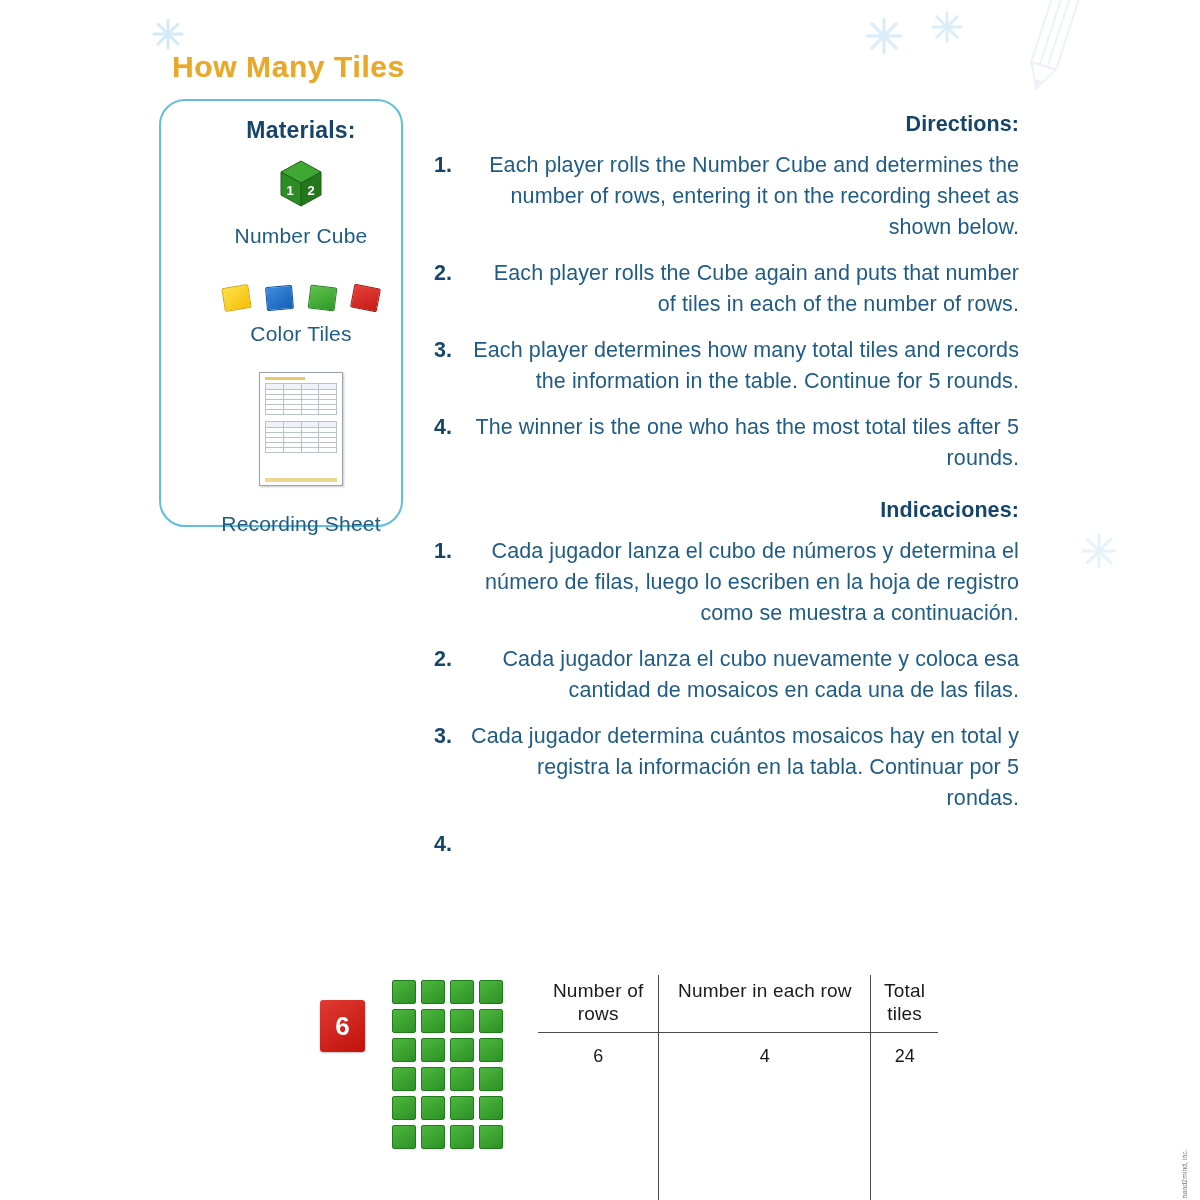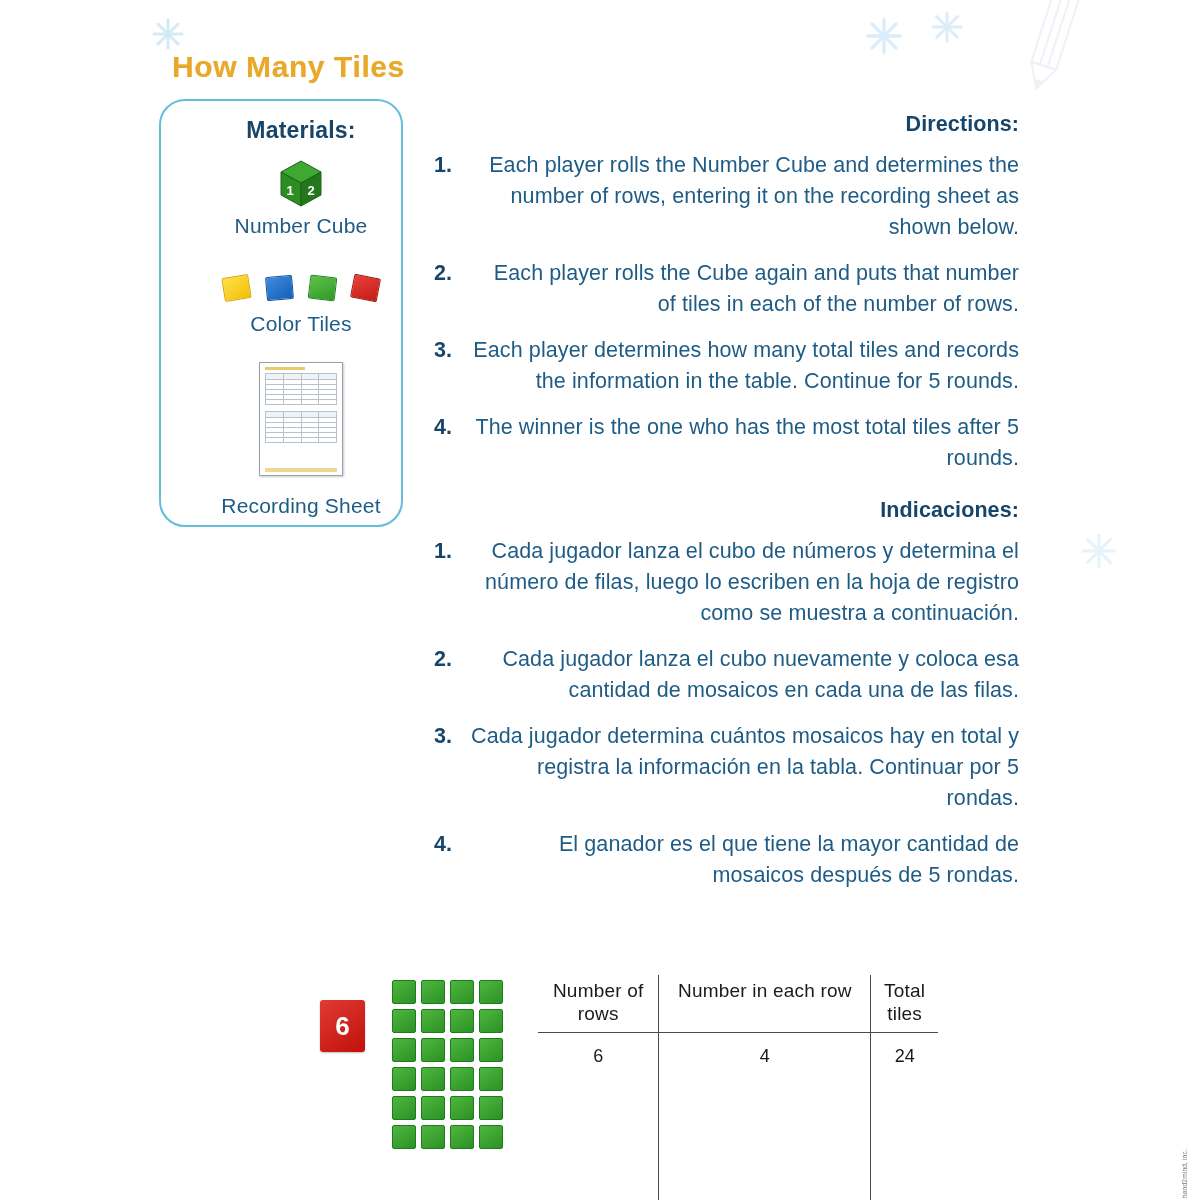"Number Cube" div.mat-label { margin-top: none -> 10px }
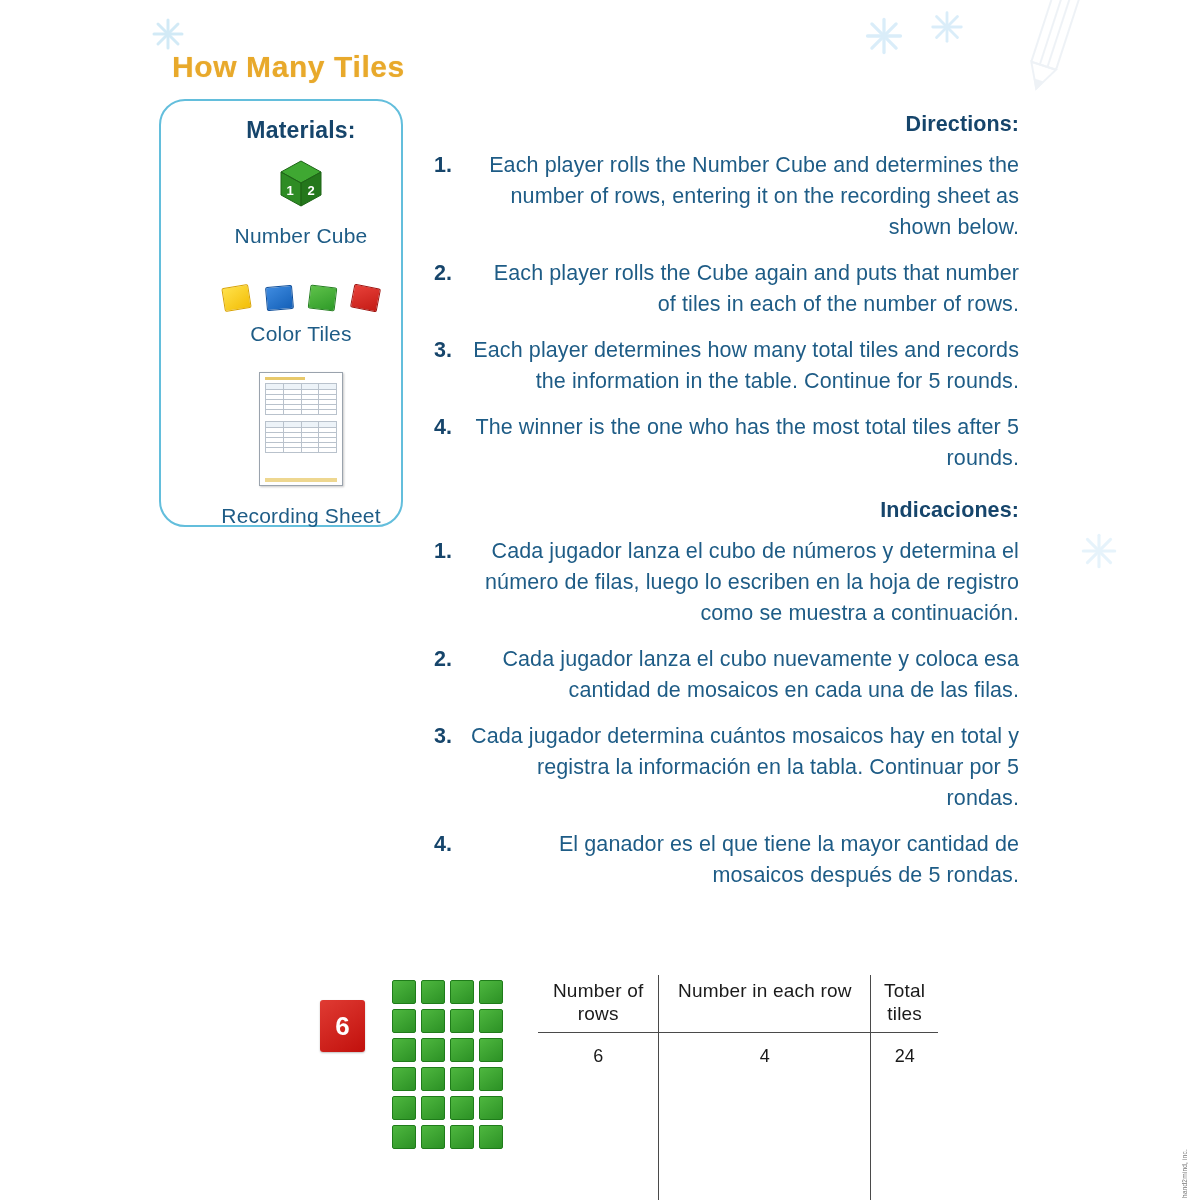"Recording Sheet" div.mat-label { margin-top: 18px -> 26px }
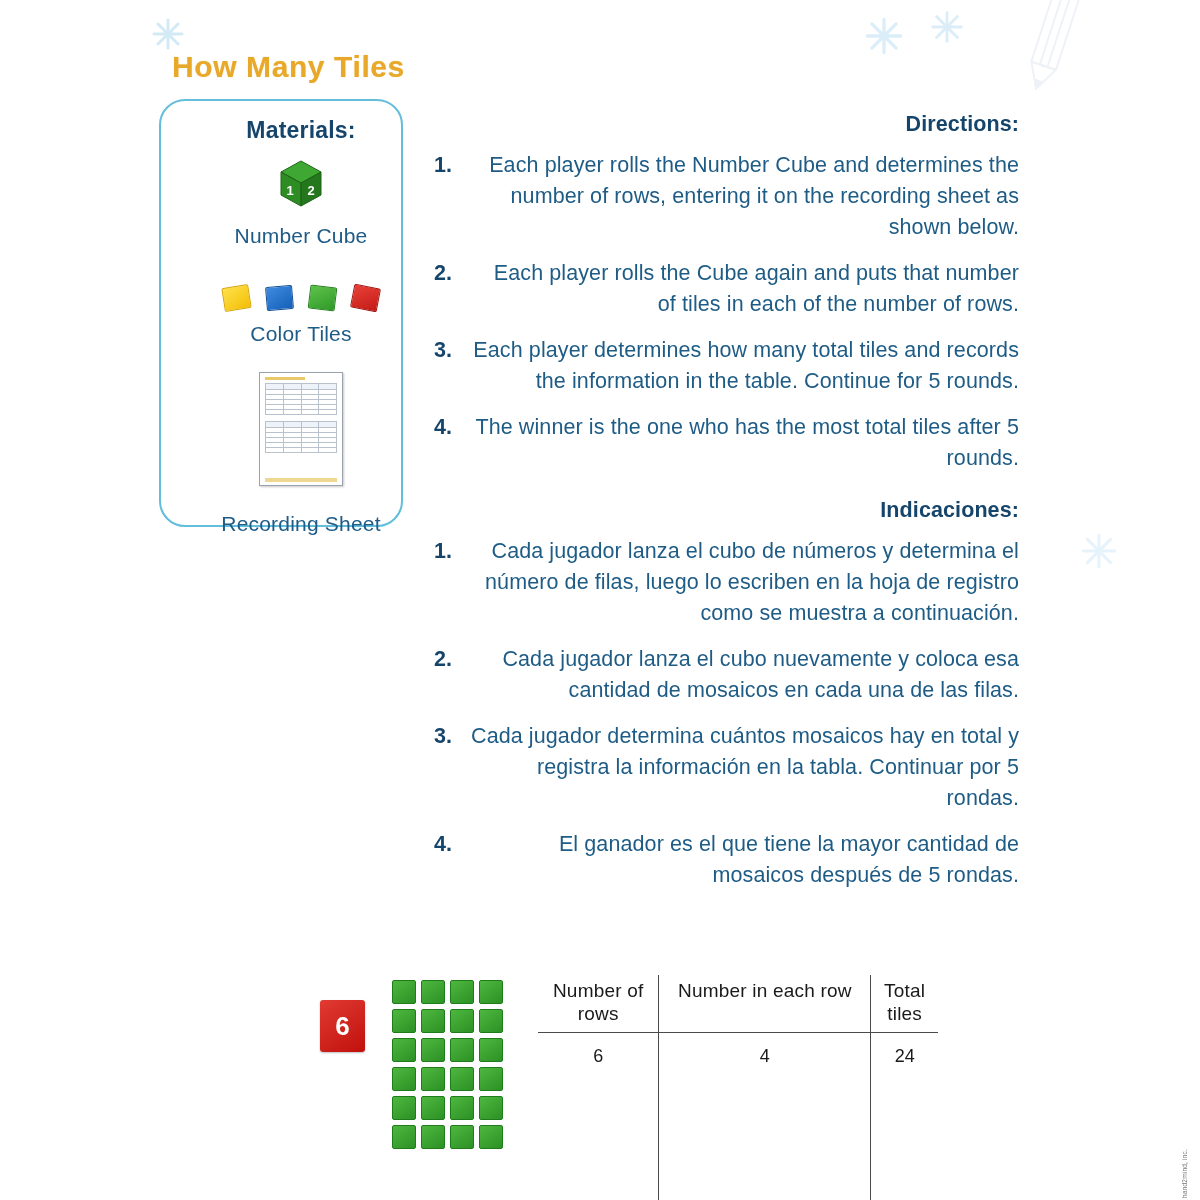"El ganador es el que" span { html: <span>El ganador es el que tiene la mayor cantidad de mosaicos después de 5 rondas.</span> -> none }
